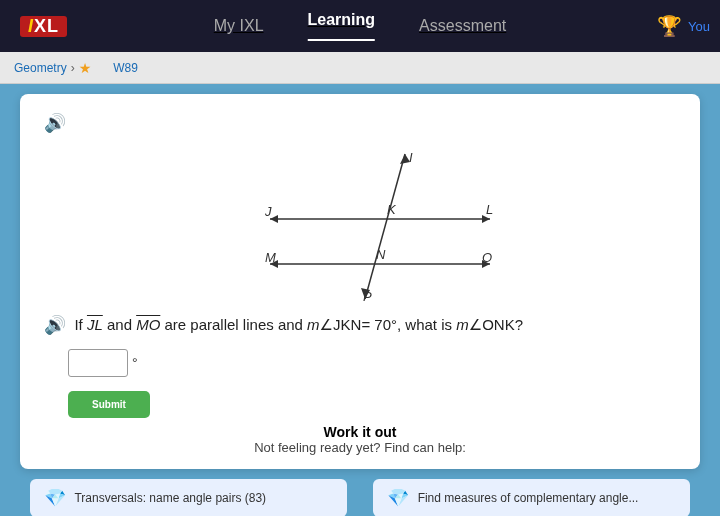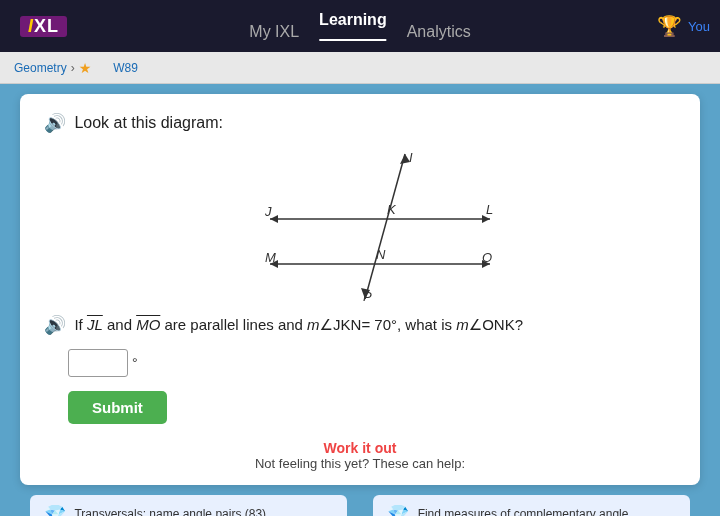"IXL" .logo-box { background: #701a75 -> #b91c1c }
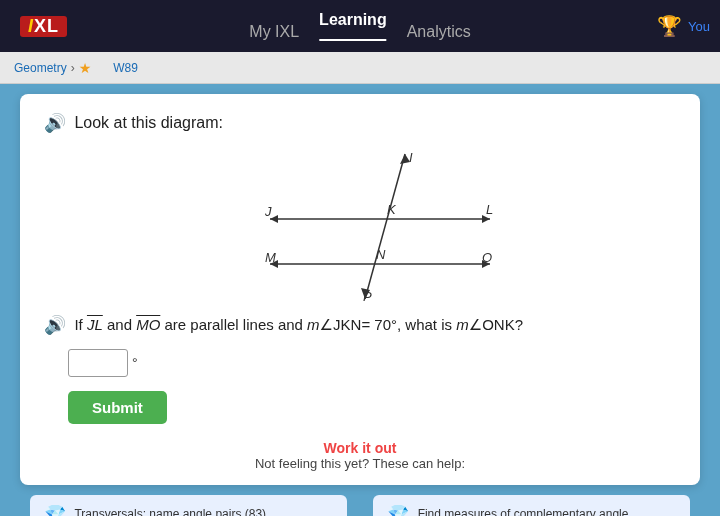"My IXL" .nav { align-items: flex-end -> center; gap: 20px -> 44px; text-decoration: none -> underline }
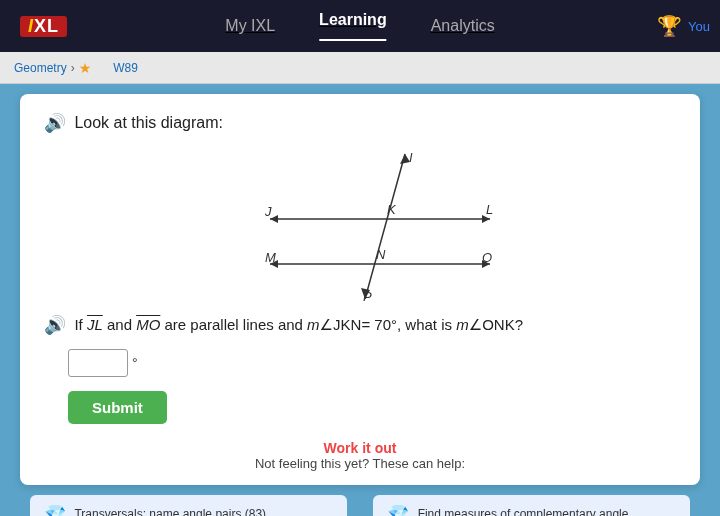"Analytics" a.nav-item { text: Analytics -> Assessment }
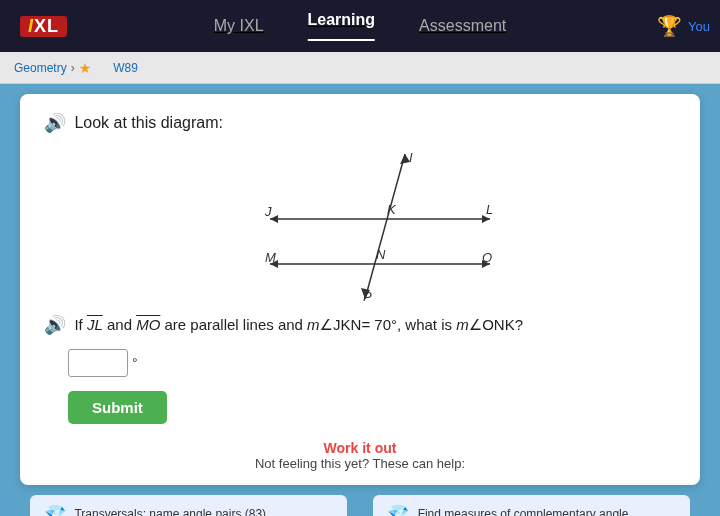"Look at this diagram:" span { html: <span>Look at this diagram:</span> -> none }
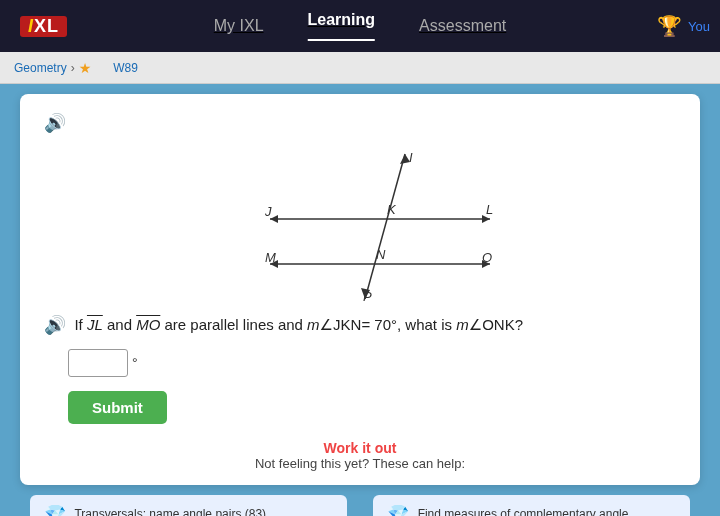"Submit" .submit-btn { font-size: 15px -> 10px; margin-bottom: 10px -> none }
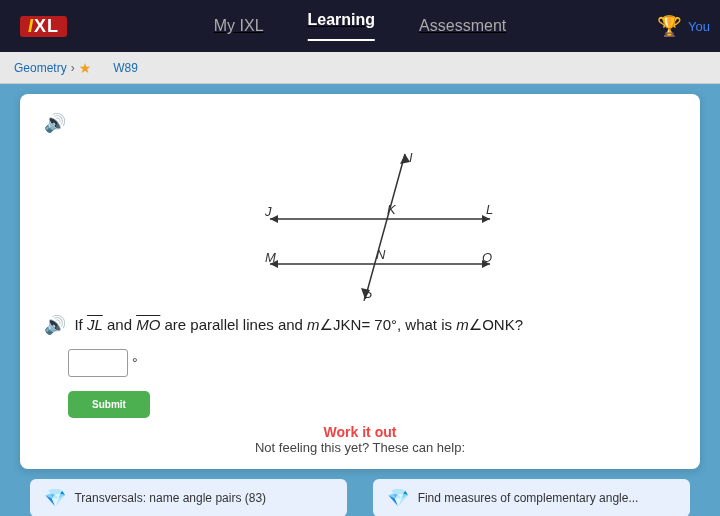"Work it out" .work-it-out-title { color: #ef4444 -> #000000 }
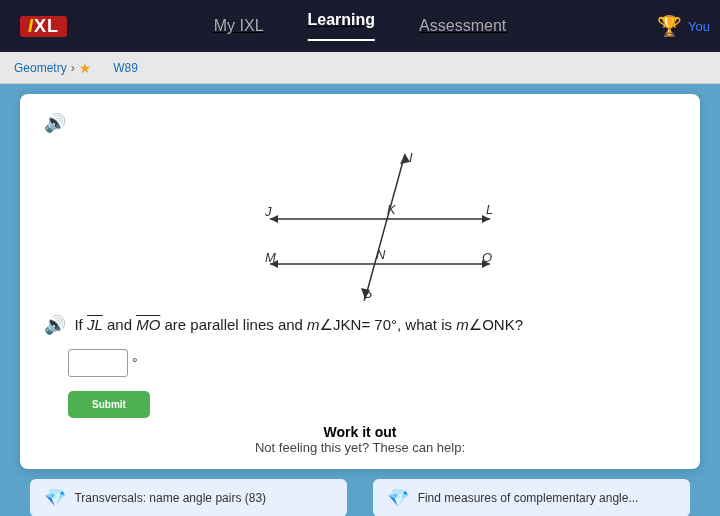"Not feeling this yet? These" div.work-it-out-sub { text: this yet? These -> ready yet? Find }
